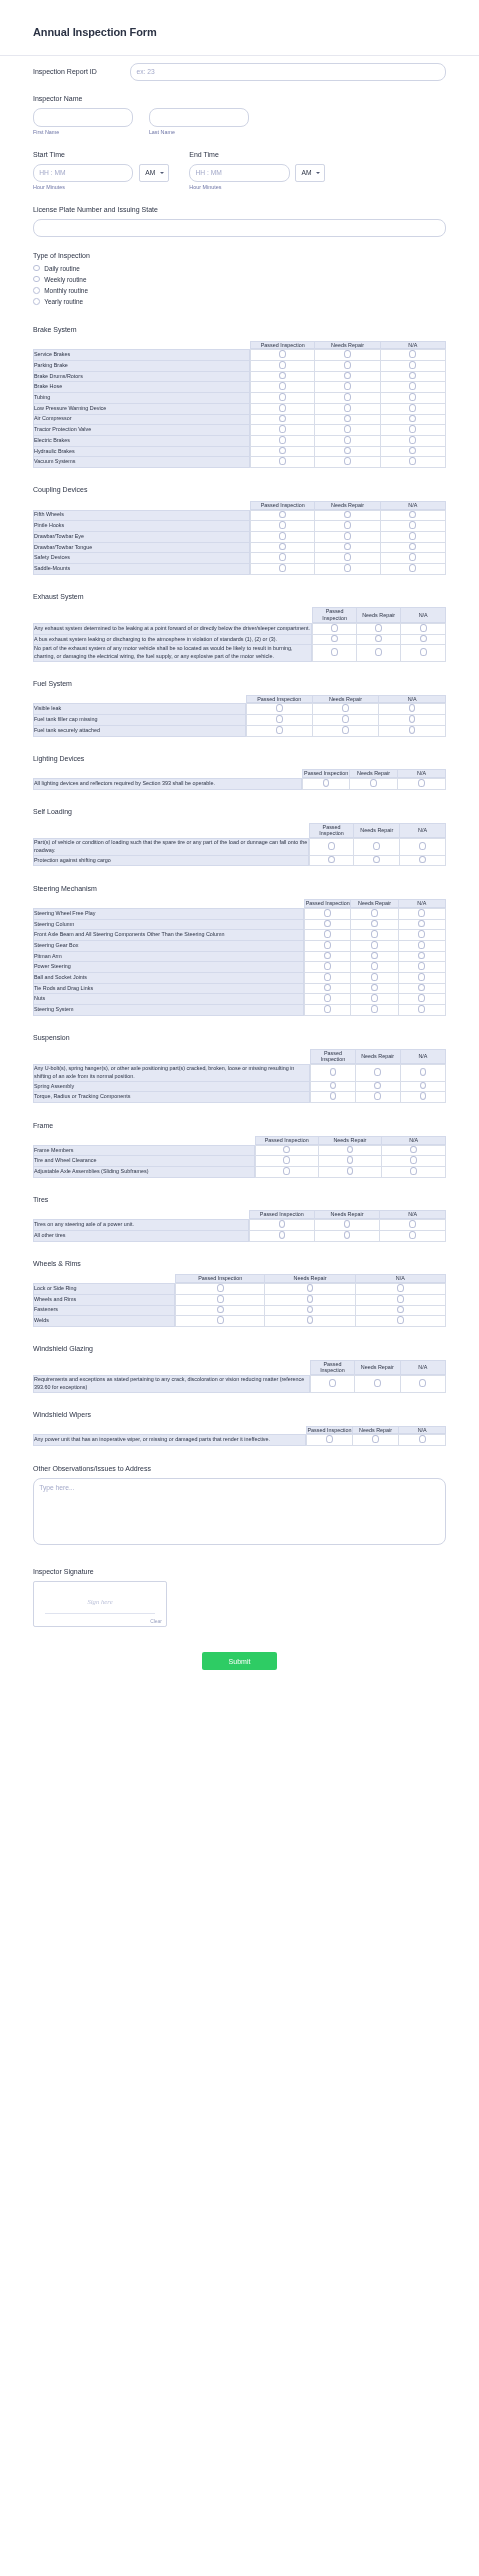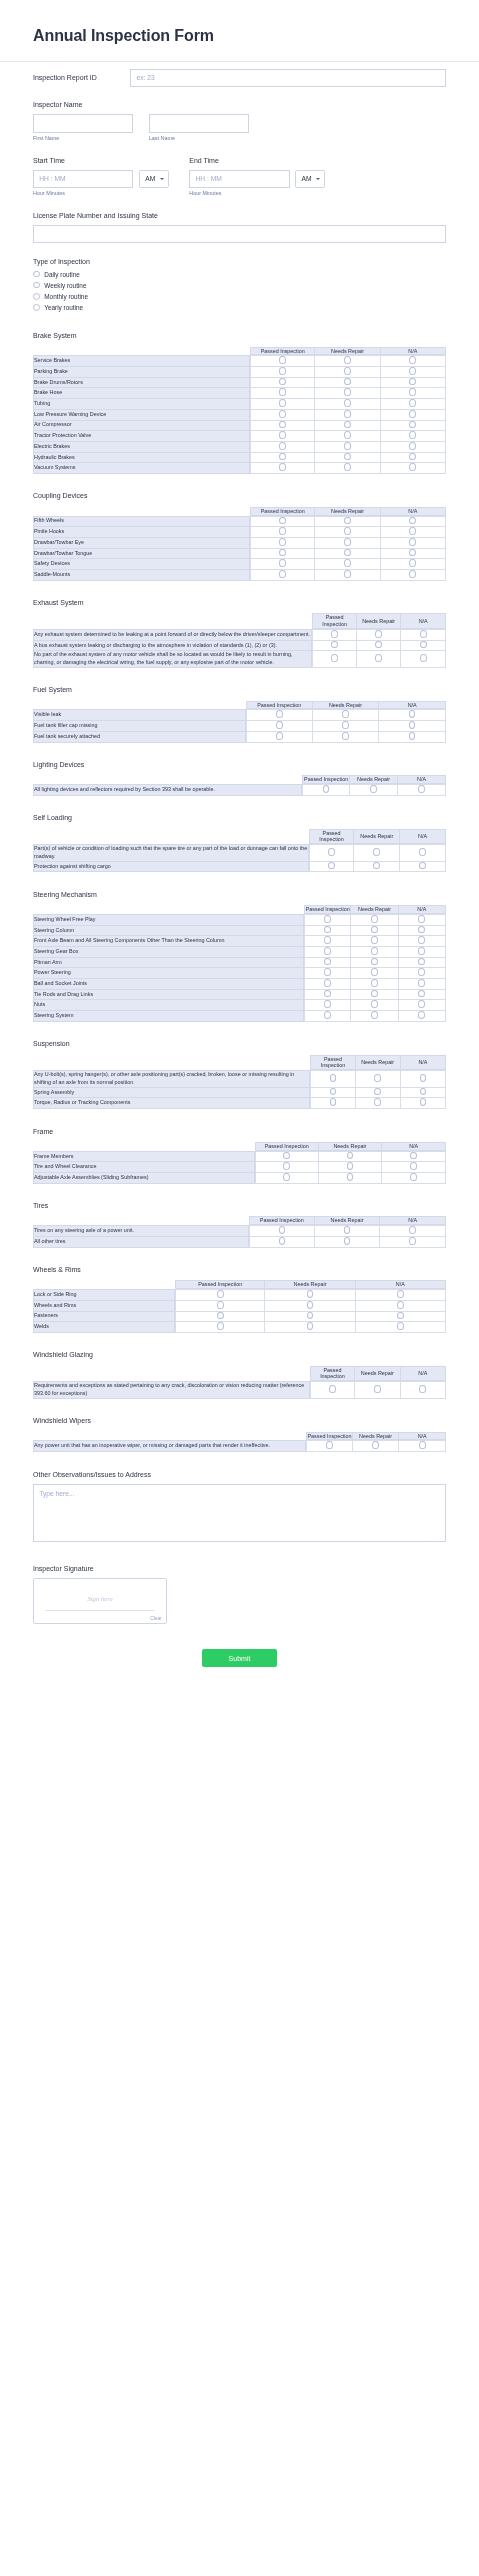"Annual Inspection Form" .form-title { font-size: 16px -> 11px }
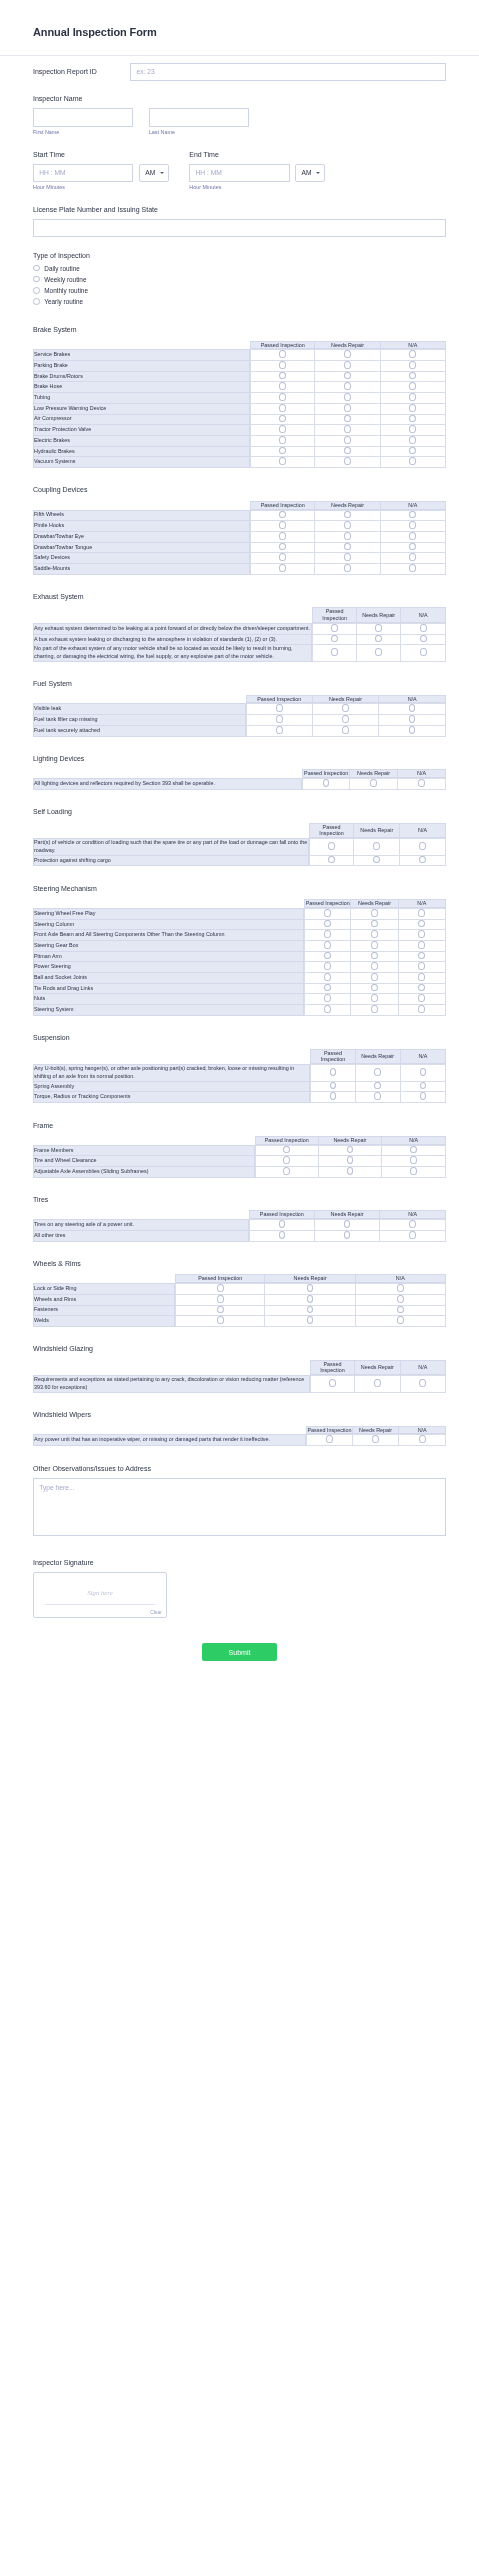"ex: 23" input.txt, textarea.txt { border-radius: 0 -> 8px }
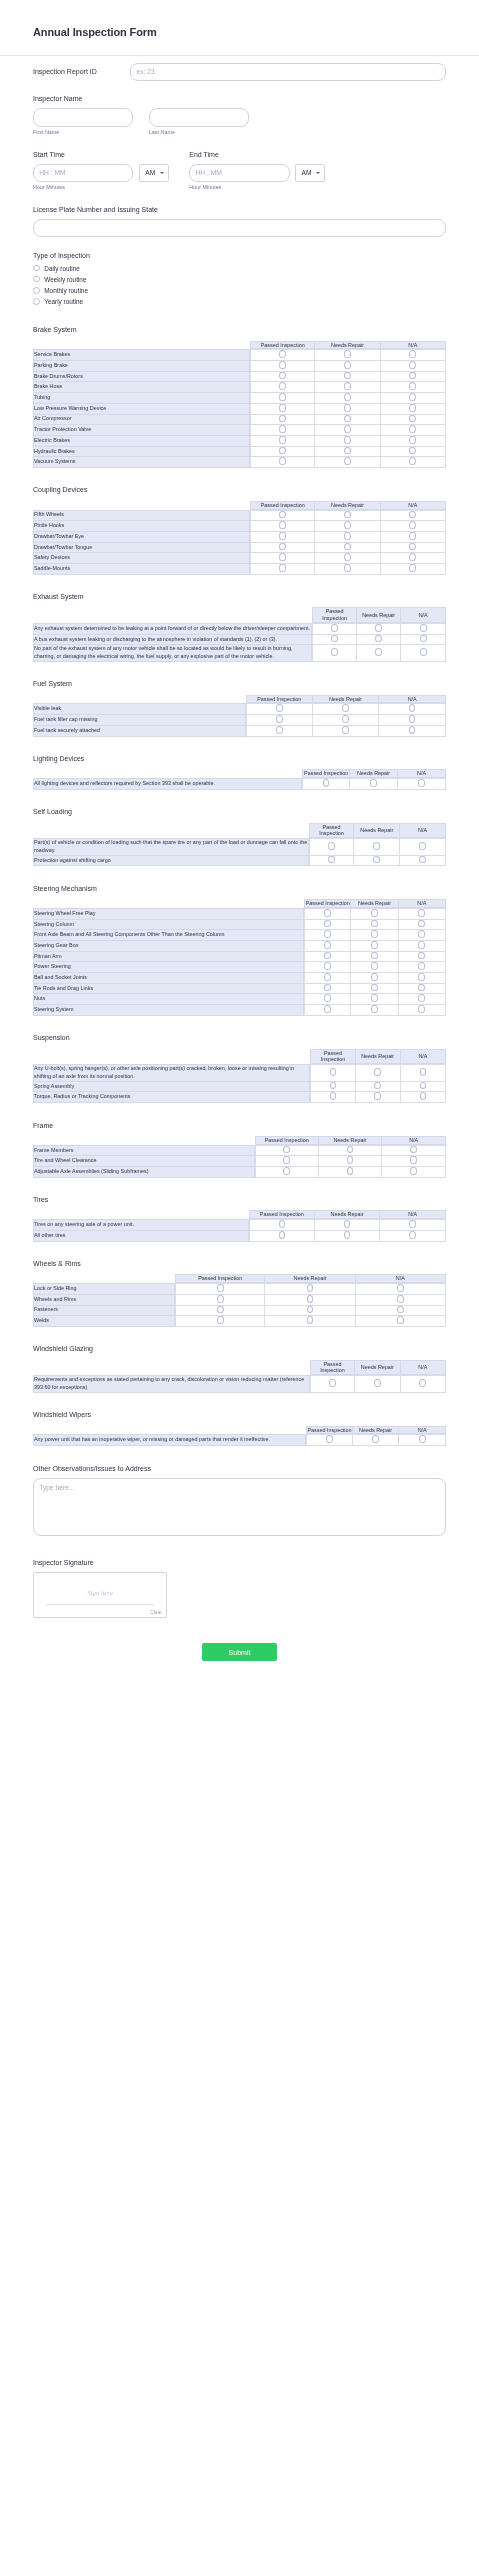"Type here..." .obs-area { height: 58px -> 67px }
